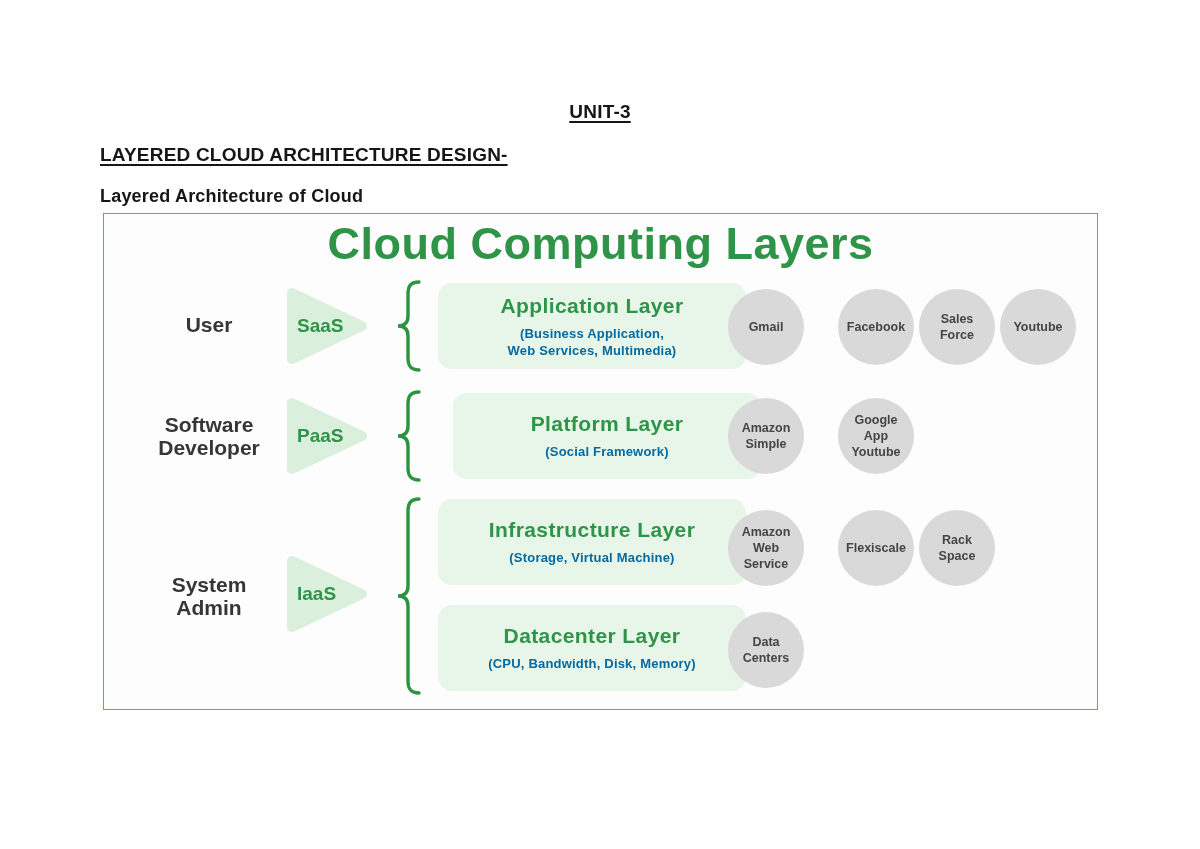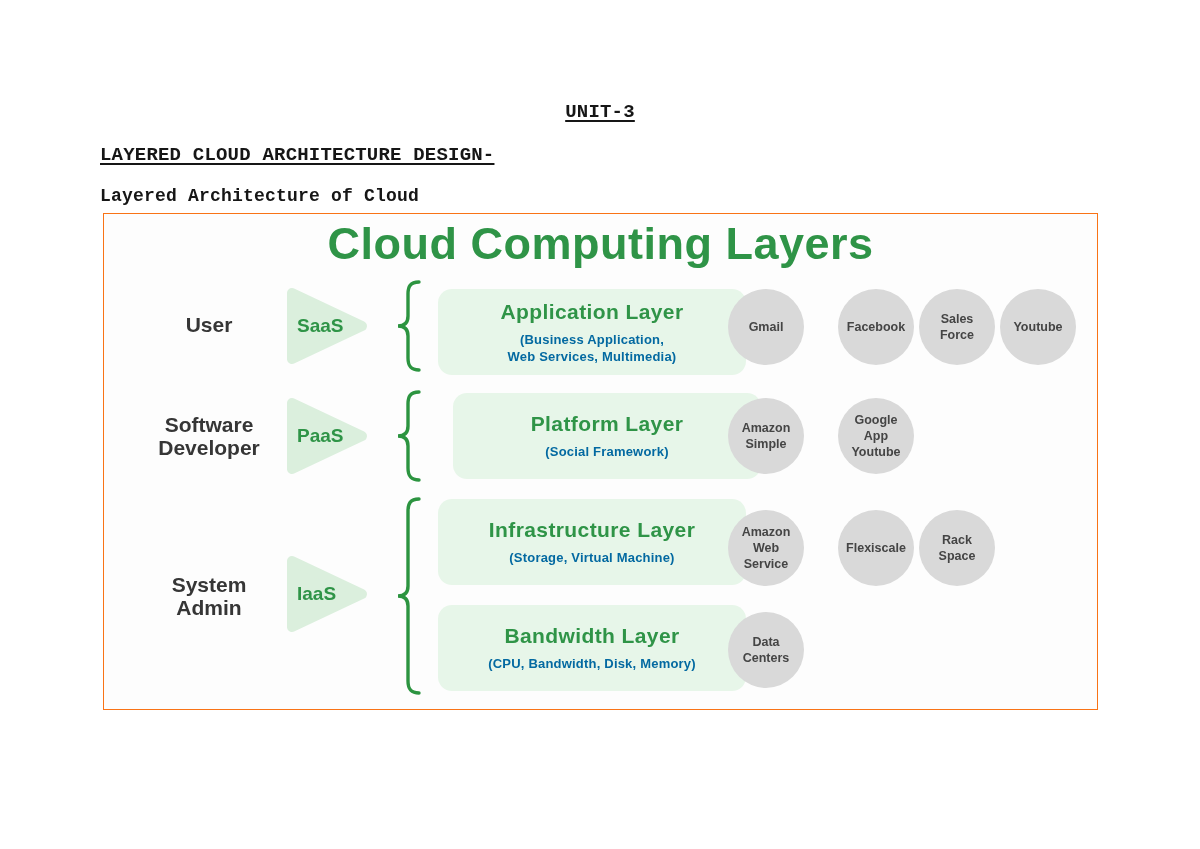"UNIT-3" .doc-heading { font-family: Liberation Mono, monospace -> Liberation Sans, sans-serif }
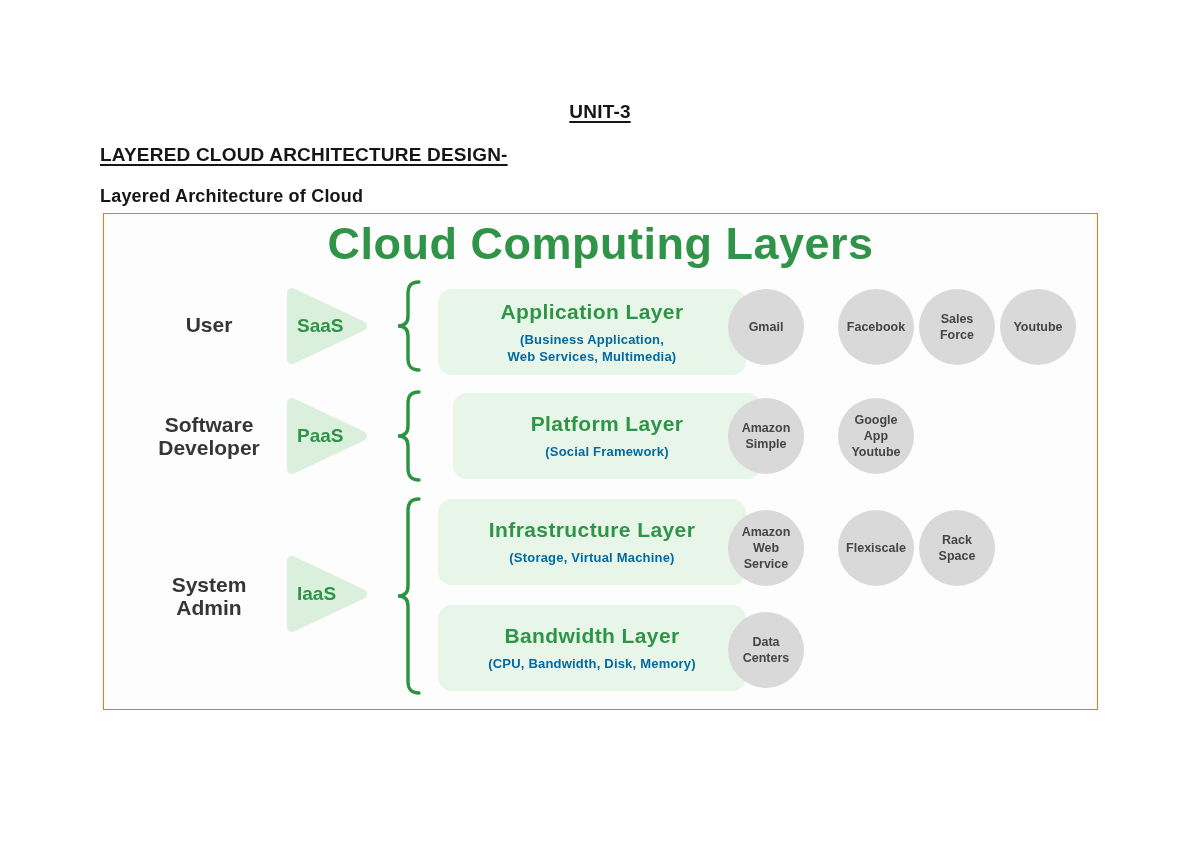"Application Layer" .layer-1 { top: 75px -> 69px }
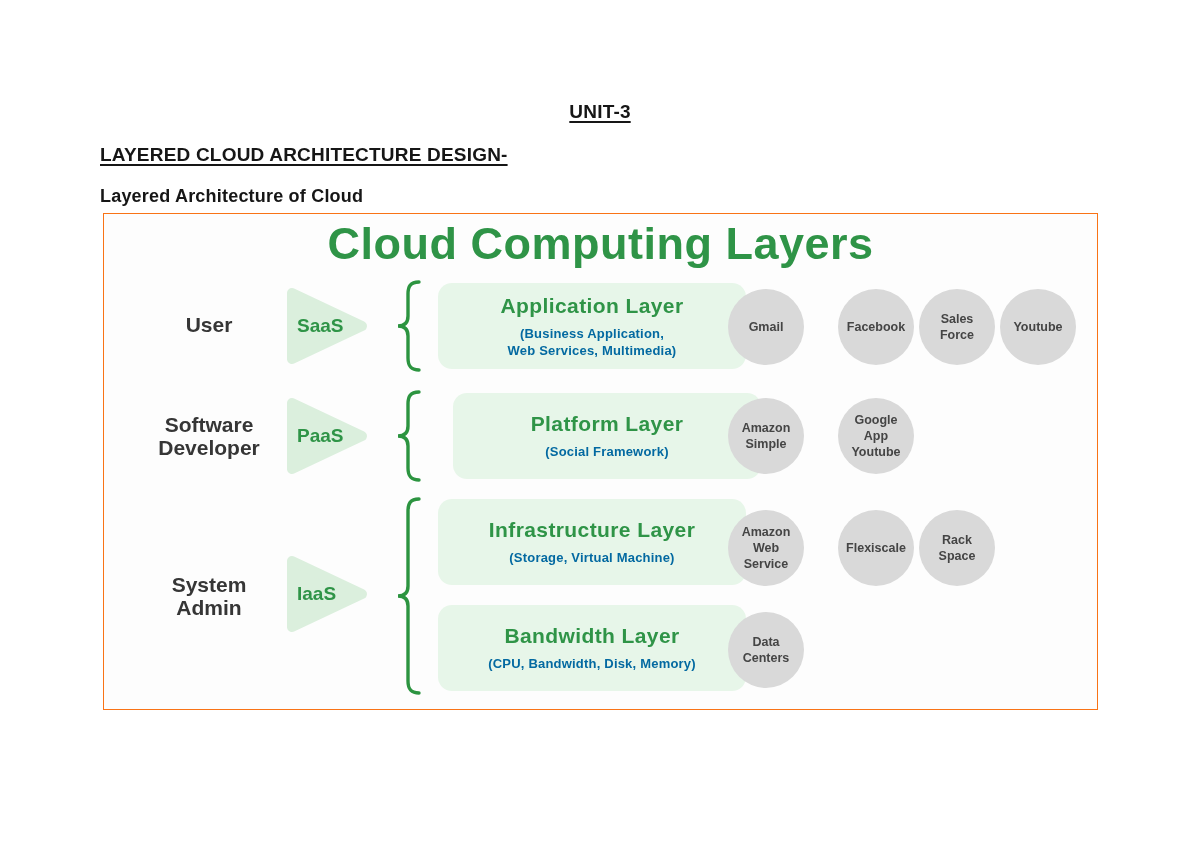"Bandwidth Layer" div.layer-title { text: Bandwidth -> Datacenter }
